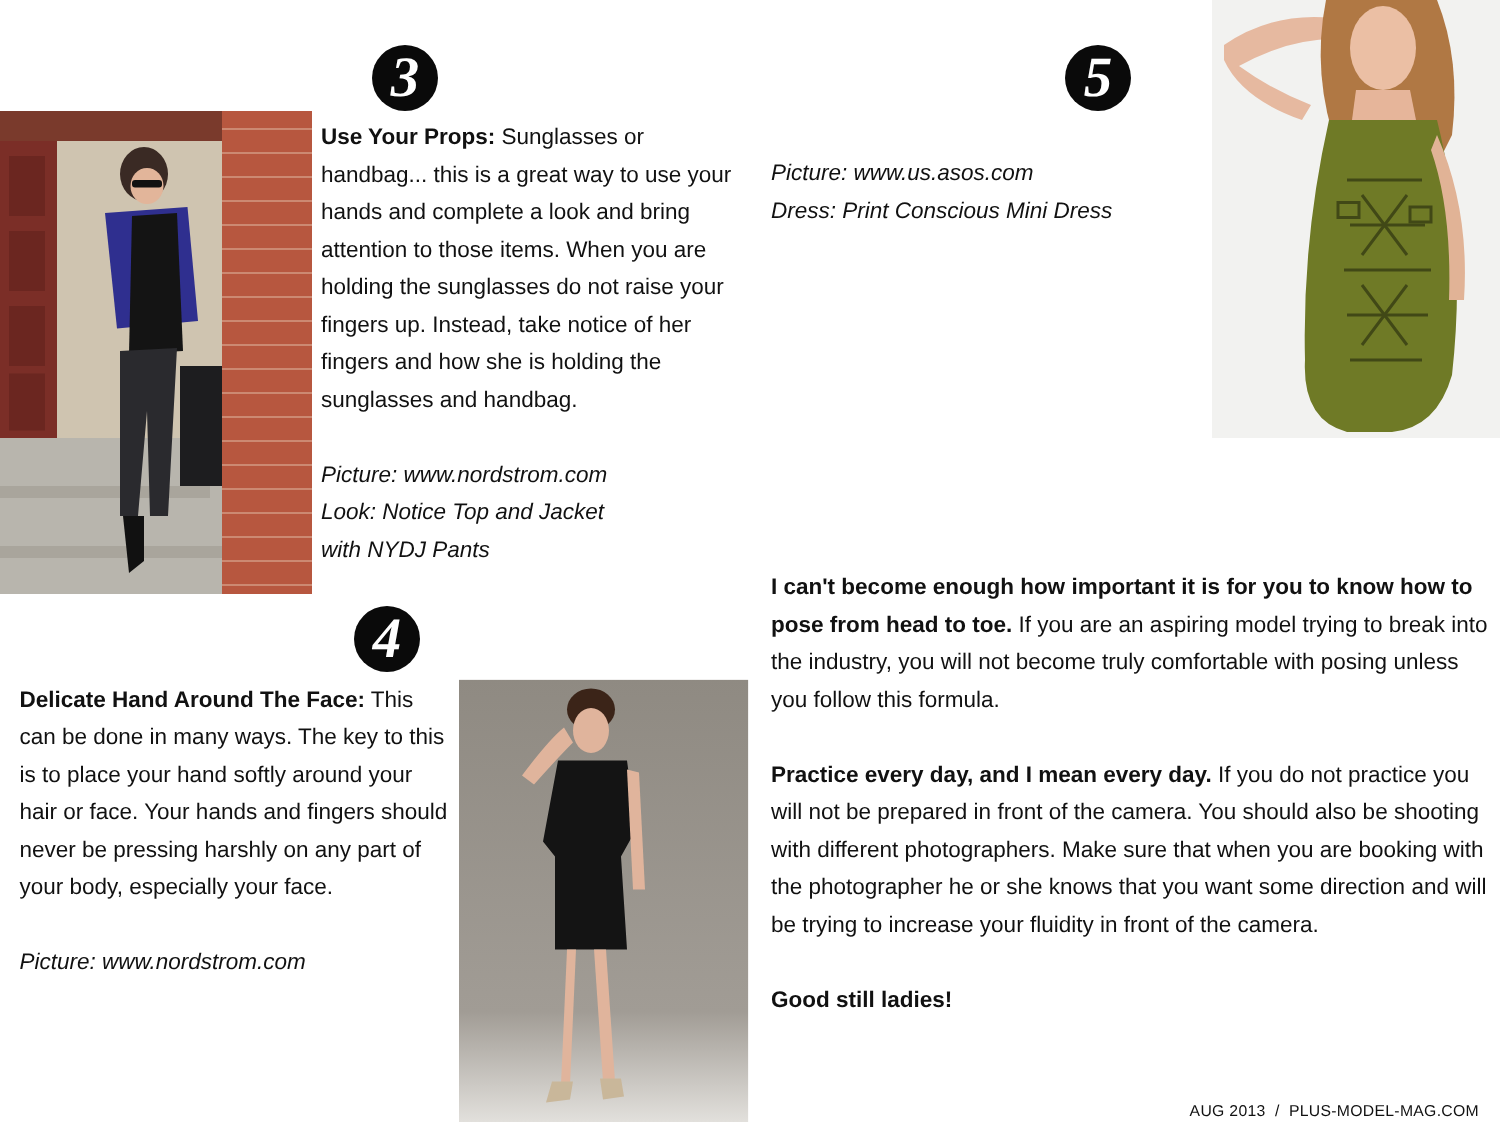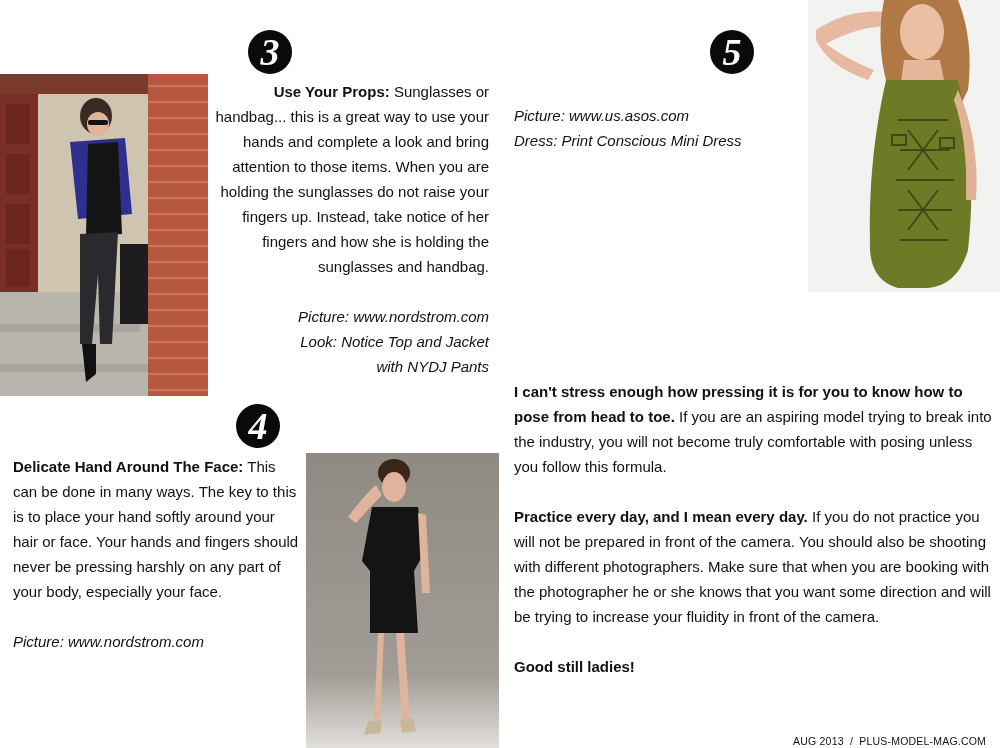"Use Your Props: Sunglasses or" div.text { text-align: right -> none }
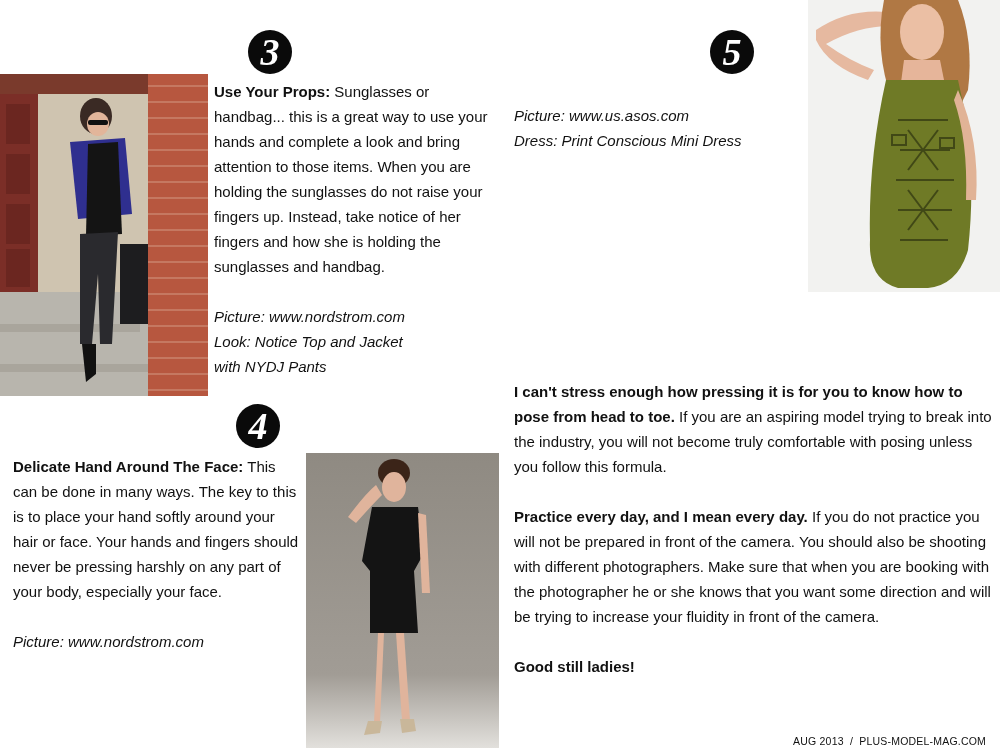"I can't stress enough how" b { text: stress enough how pressing -> become enough how important }
